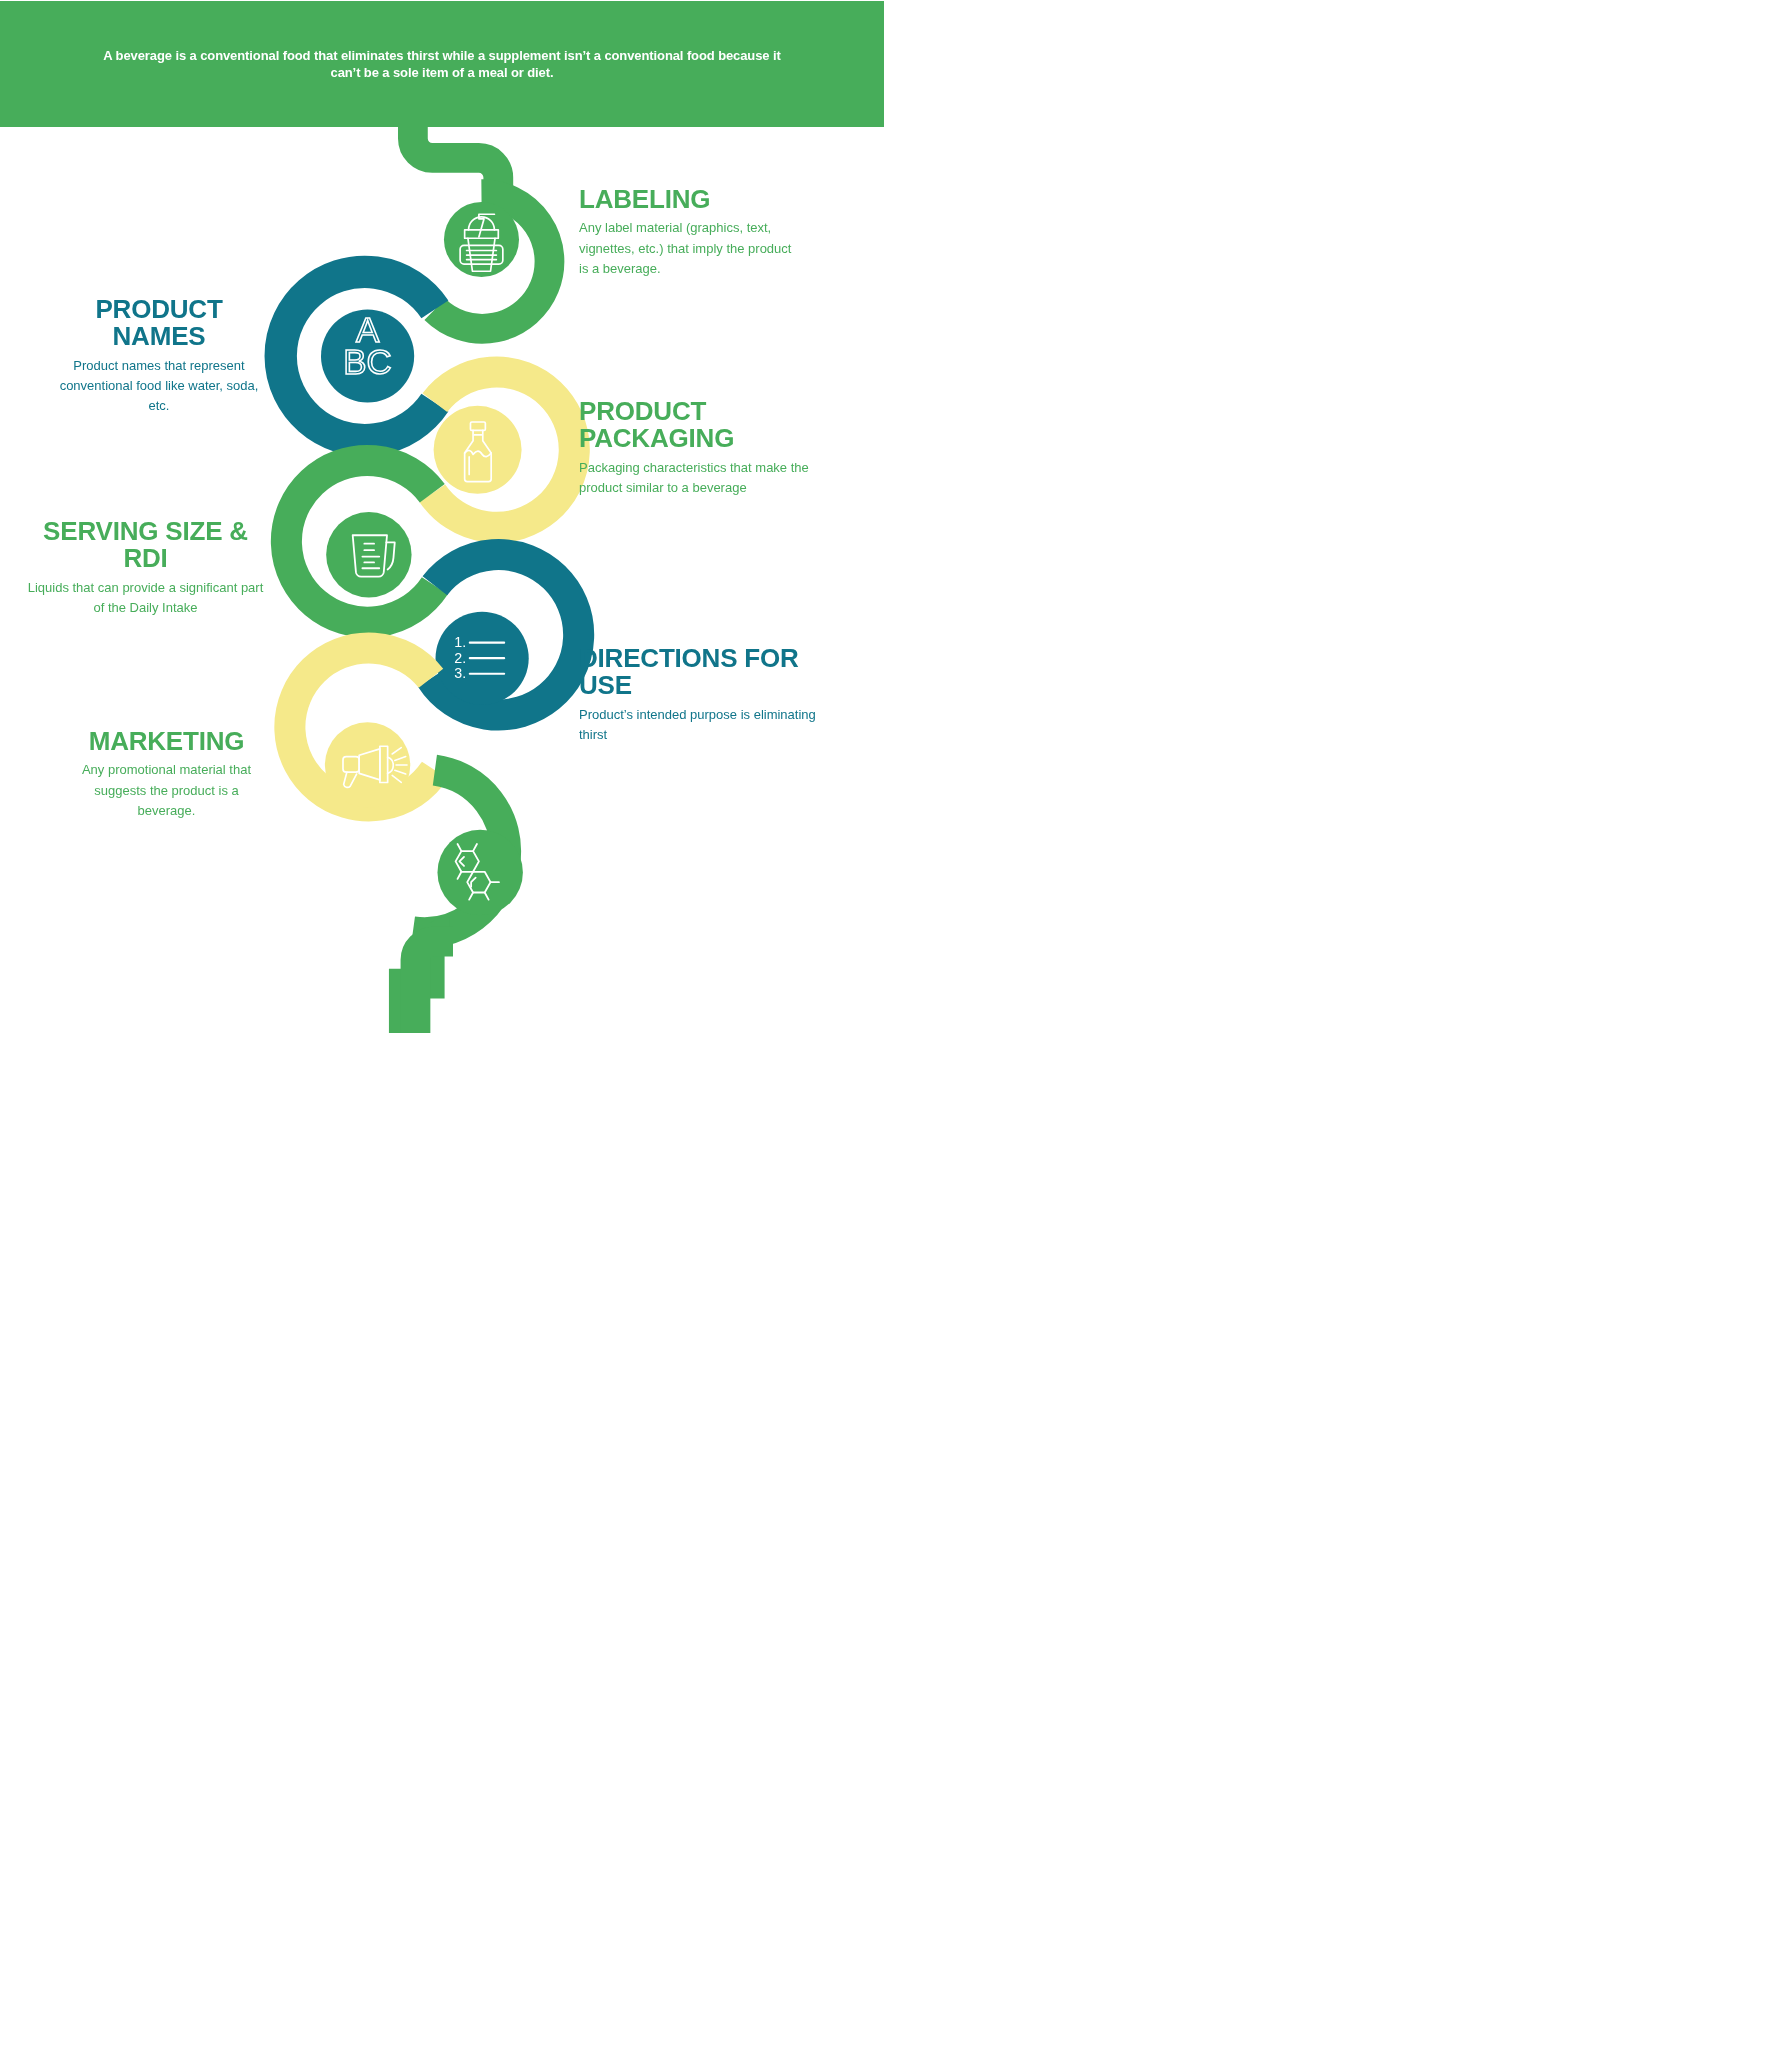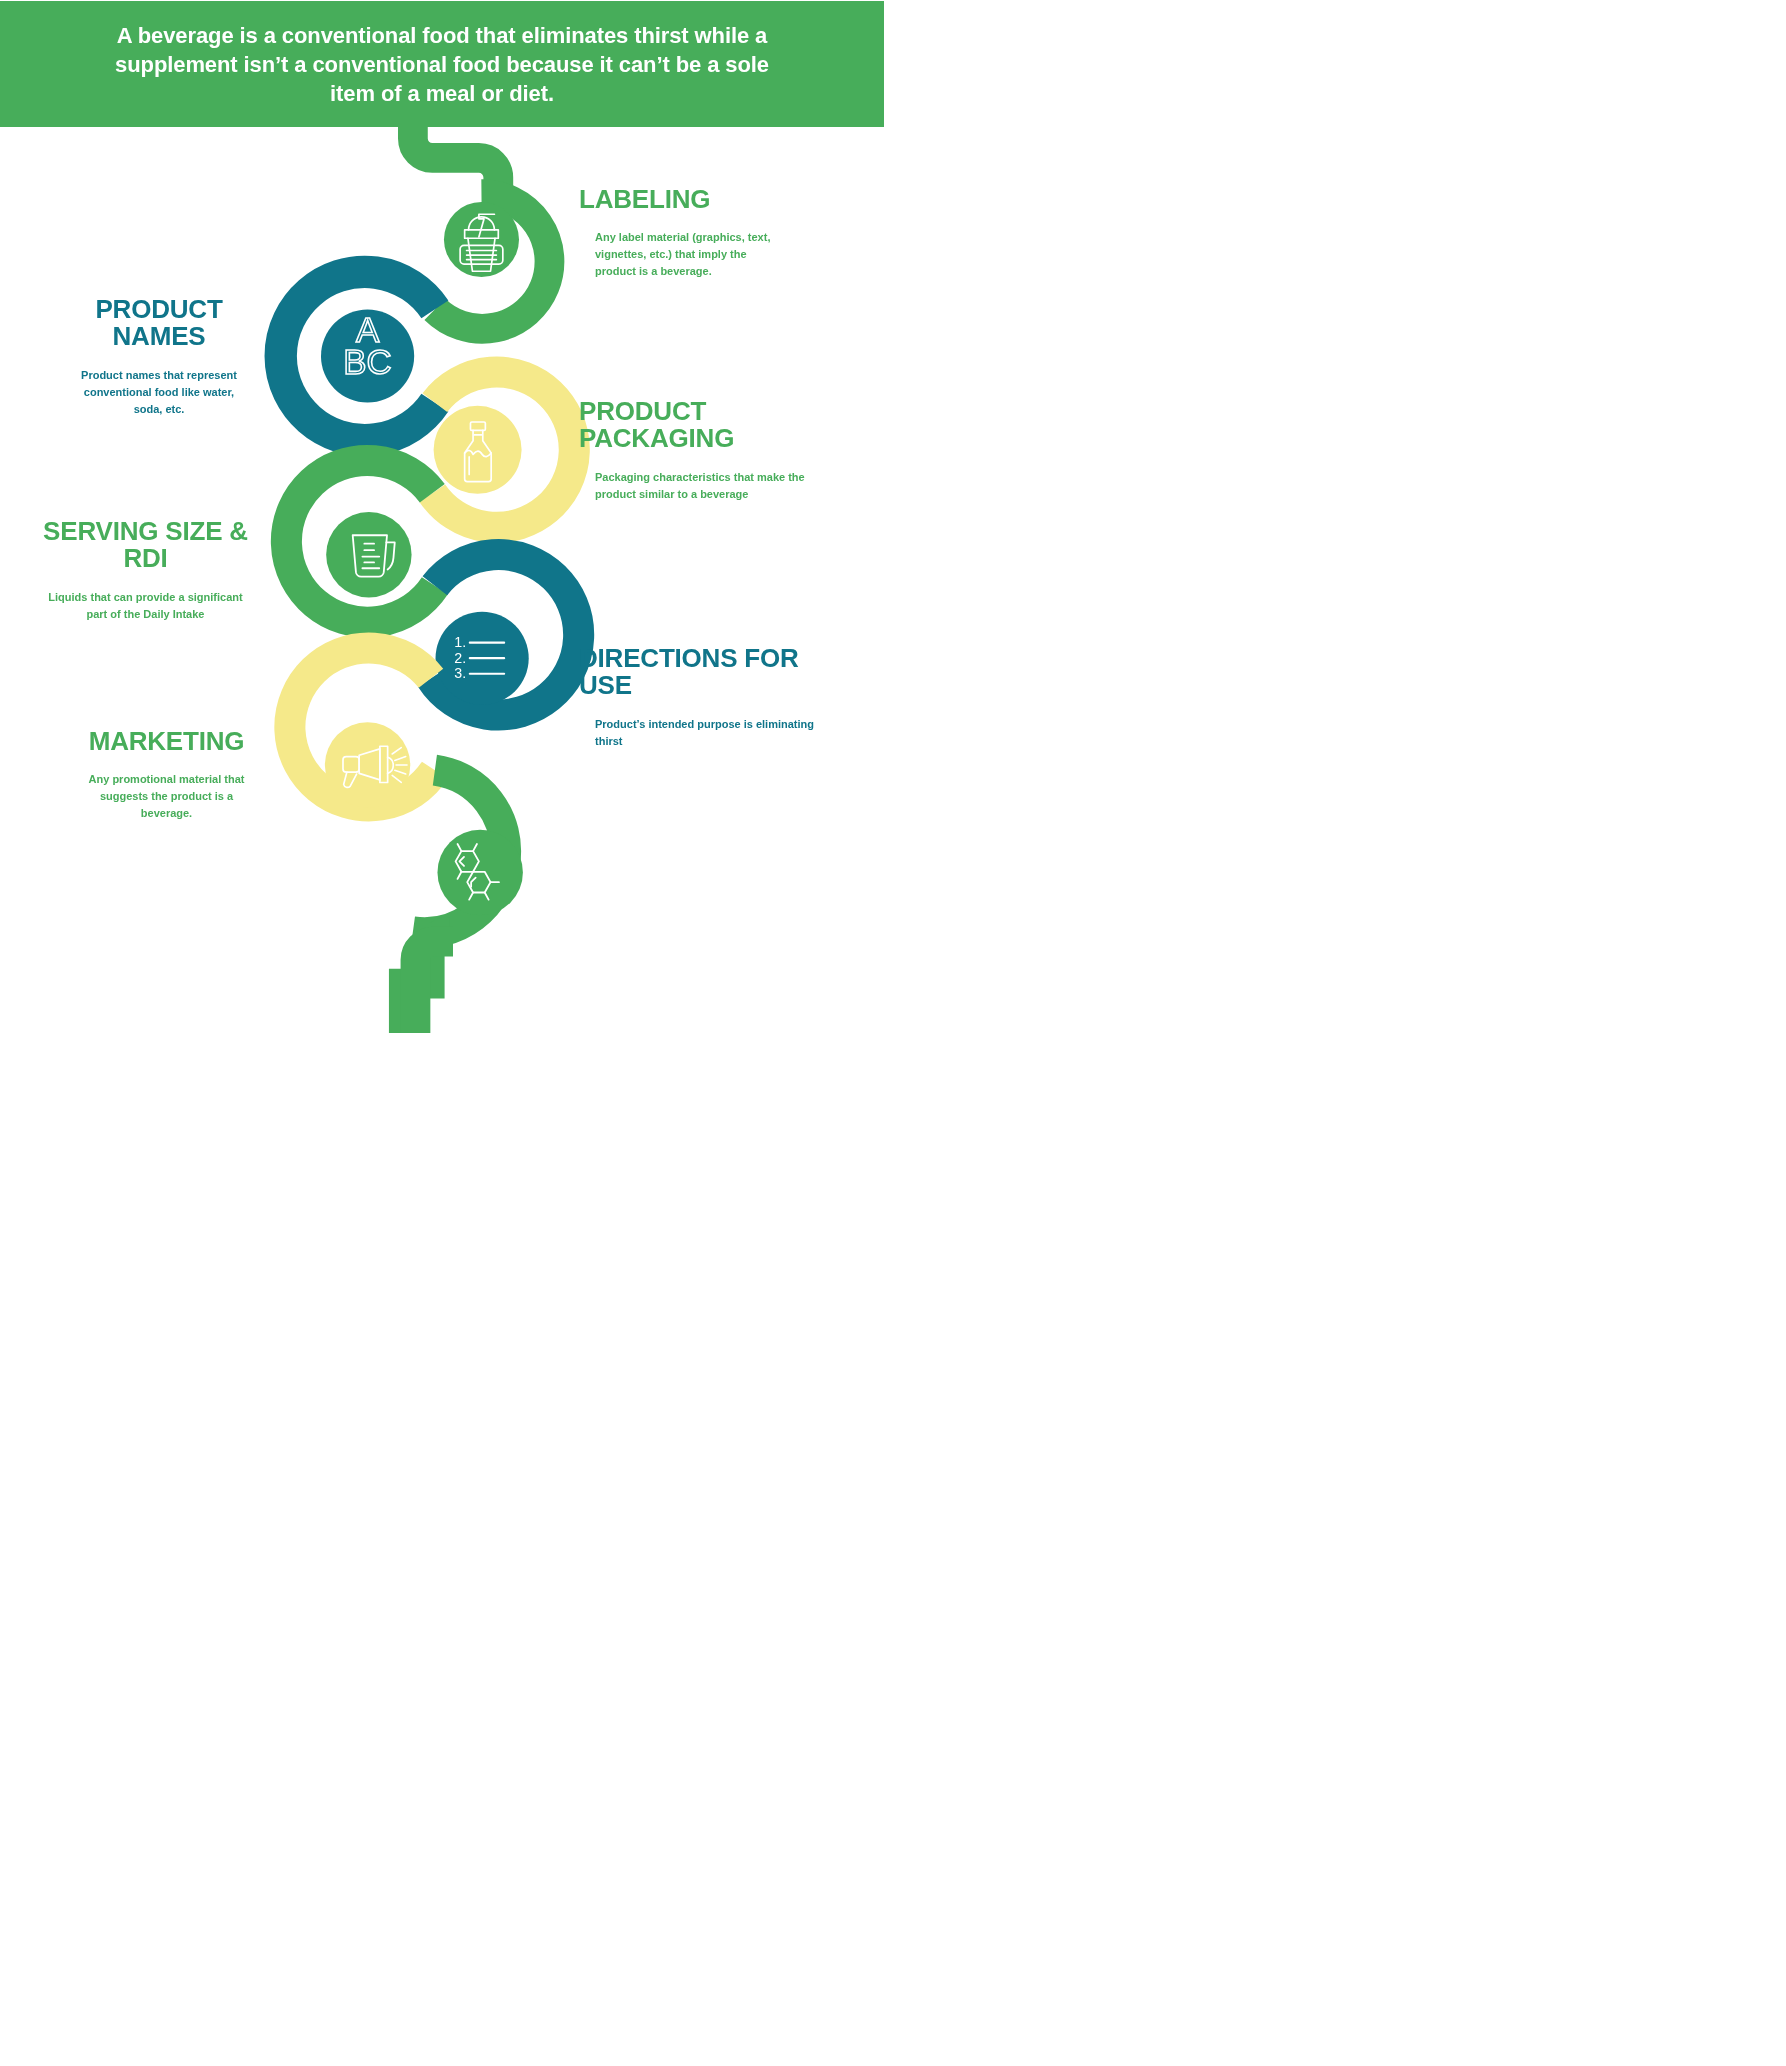"A beverage is a conventional" .header-text { font-size: 22px -> 13px }
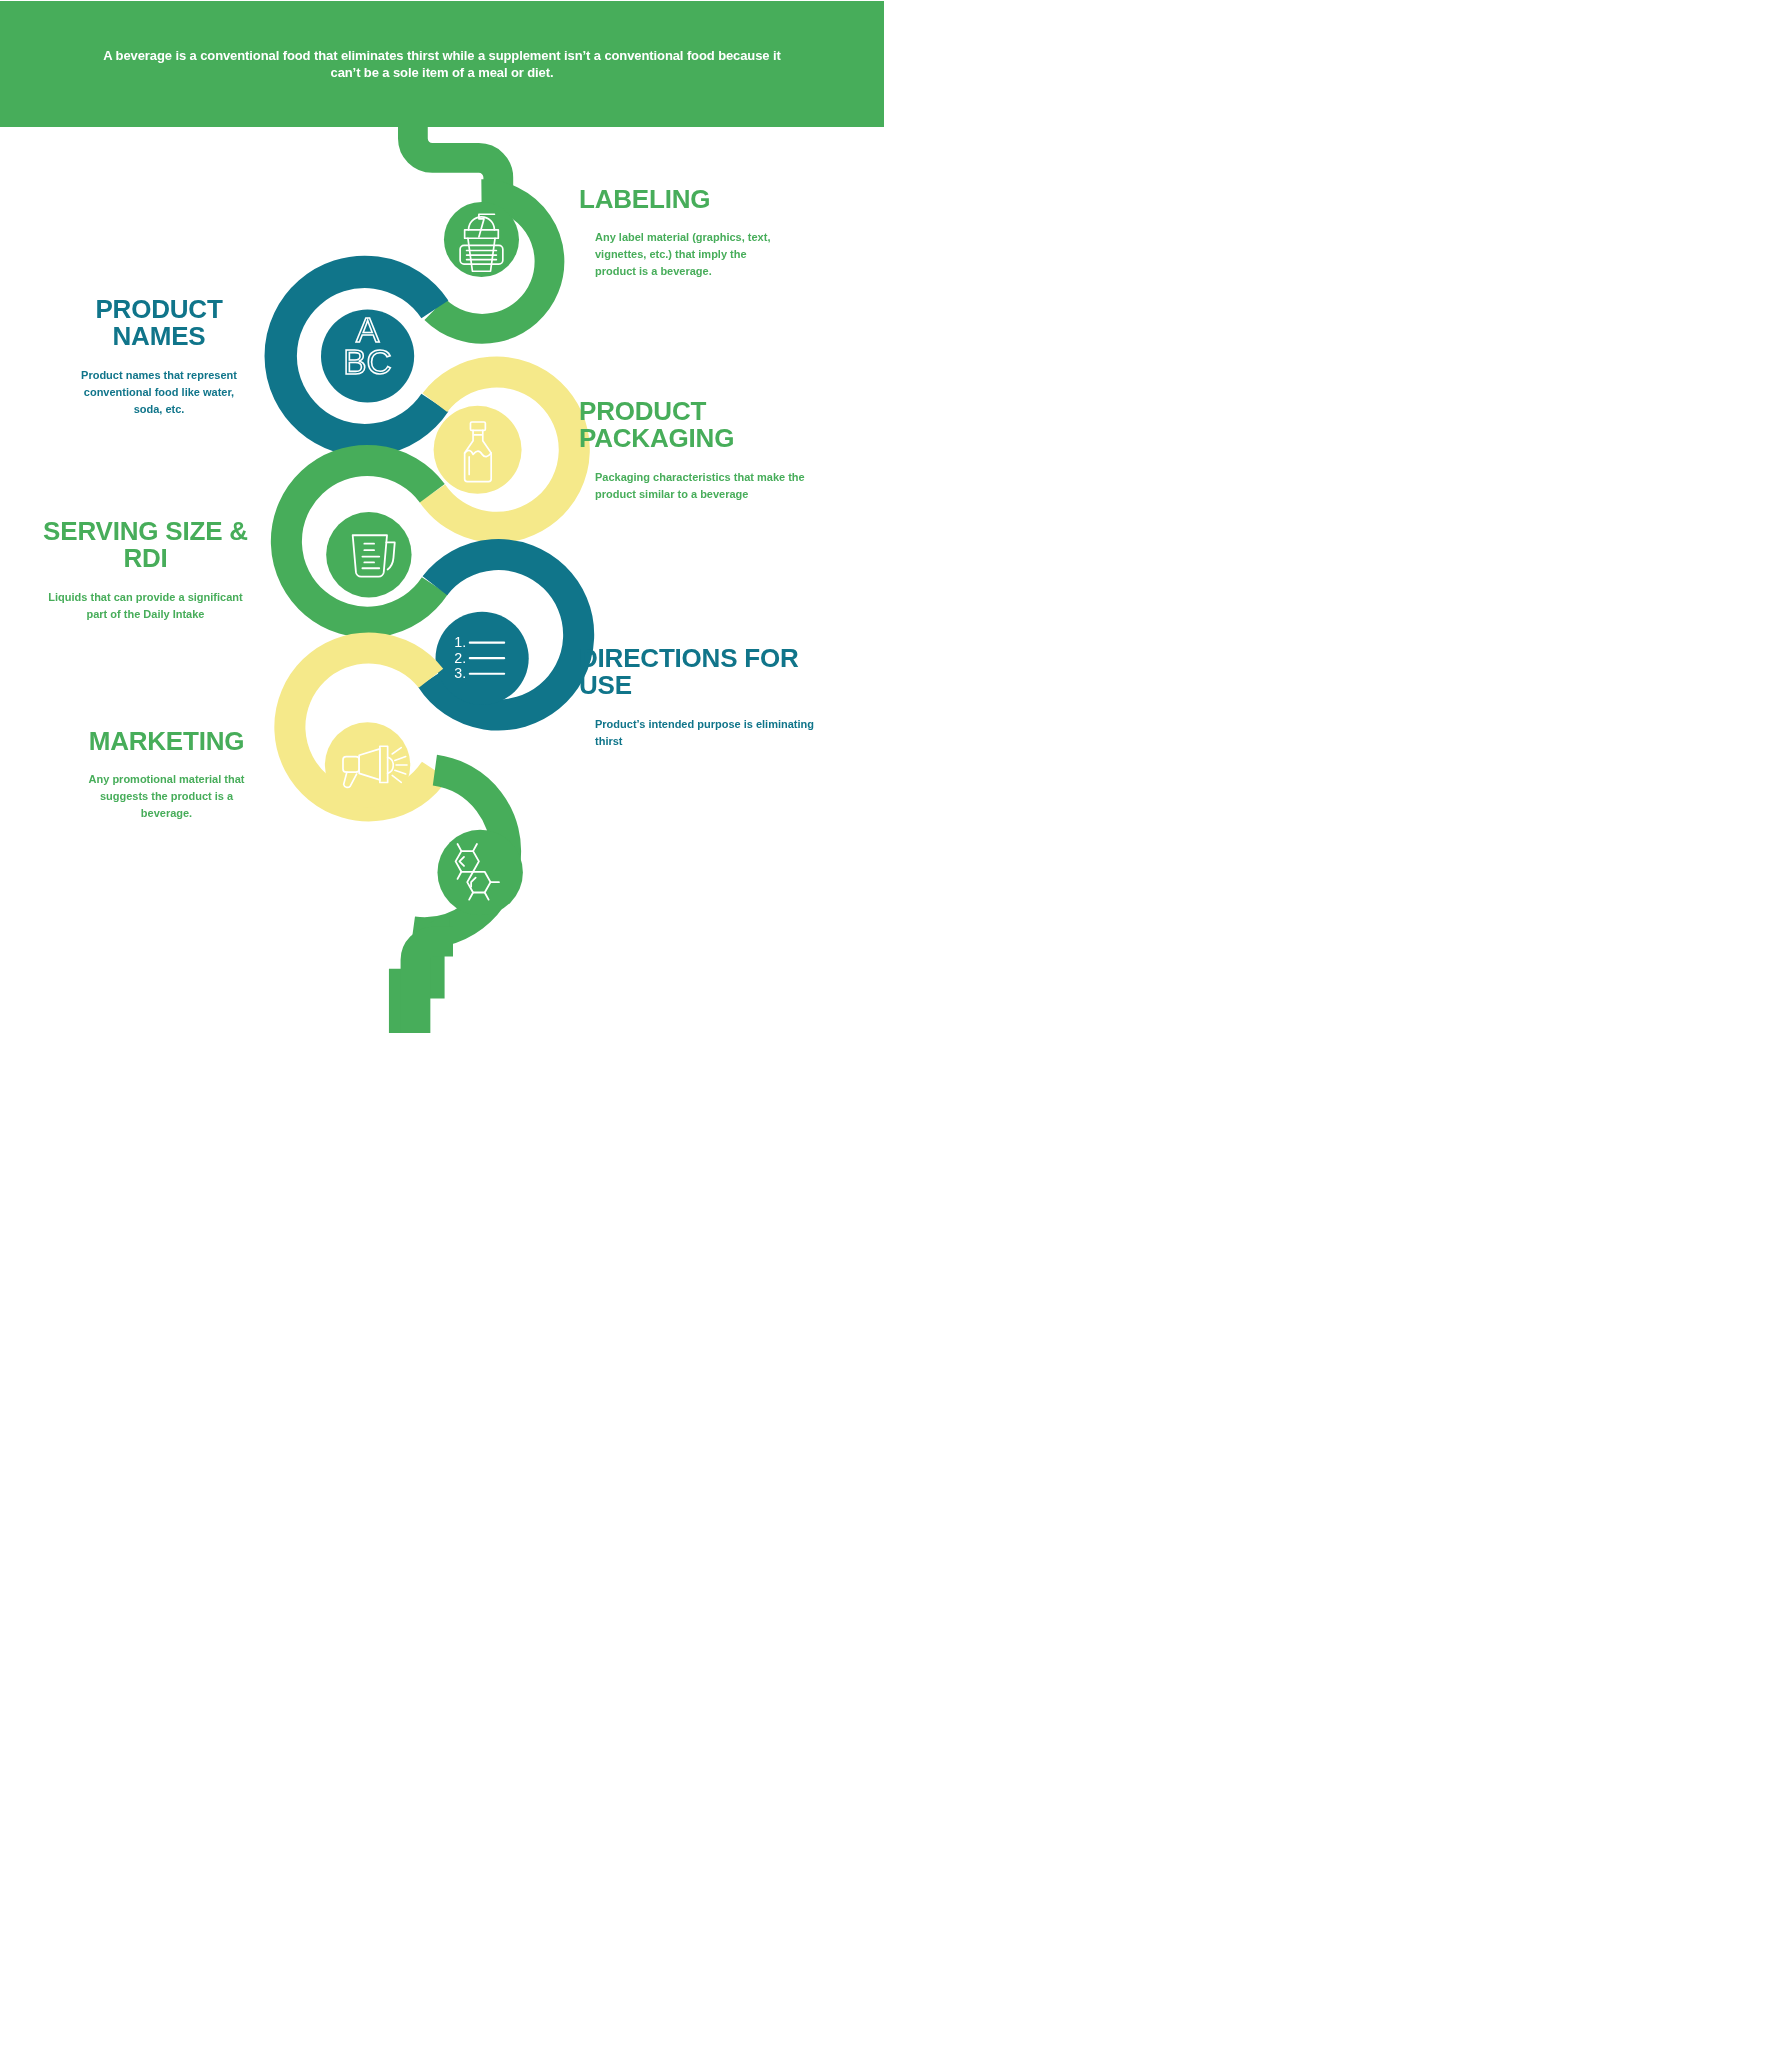"Any label material (graphics, text," .block p { font-size: 11px -> 13px; font-weight: bold -> normal; margin: 16px -> 0 }
